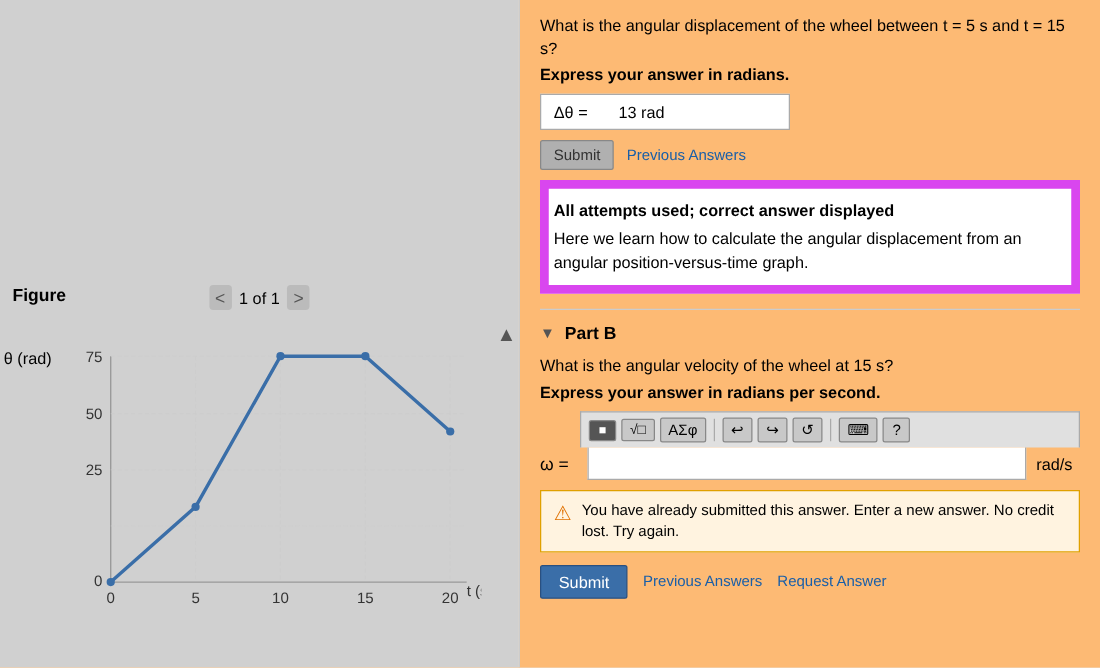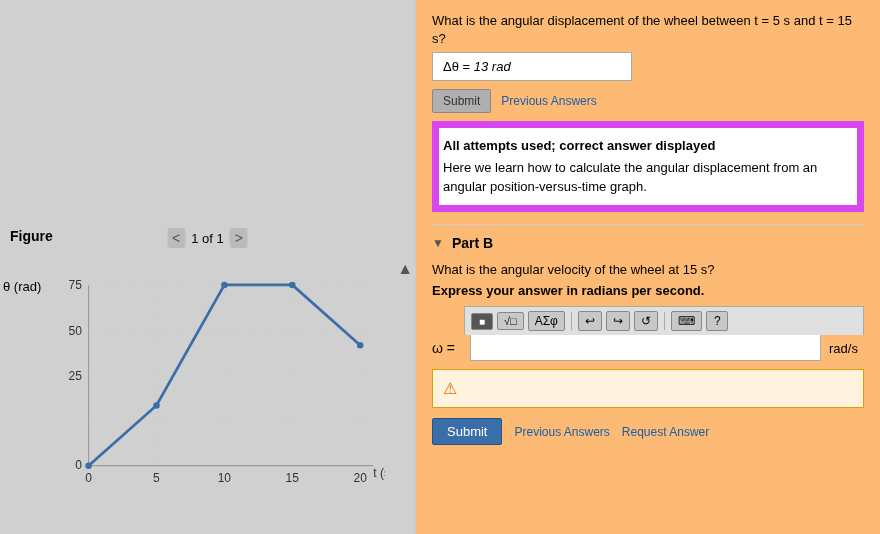"Express your answer in radians." p.bold-instruction { html: none -> <p>Express your answer in radians.</p> }
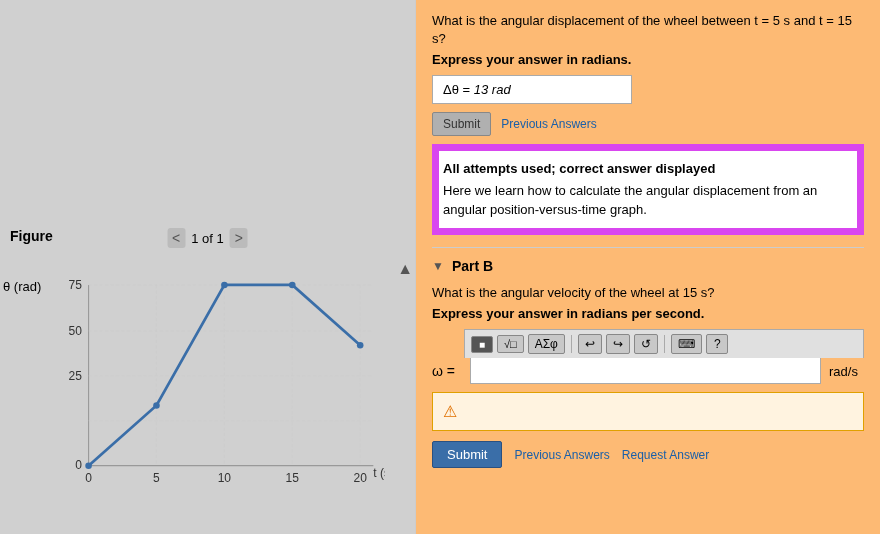"13 rad" span { font-style: italic -> none; margin-left: 0 -> 21px }
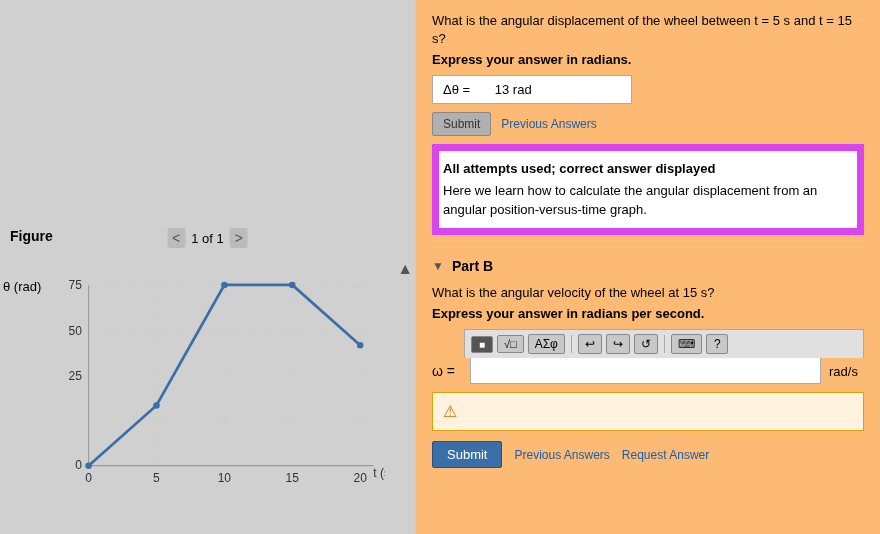"You have already submitted this" span { html: none -> <span>You have already submitted this answer. Enter a new answer. No credit lost. Try again.</span> }
